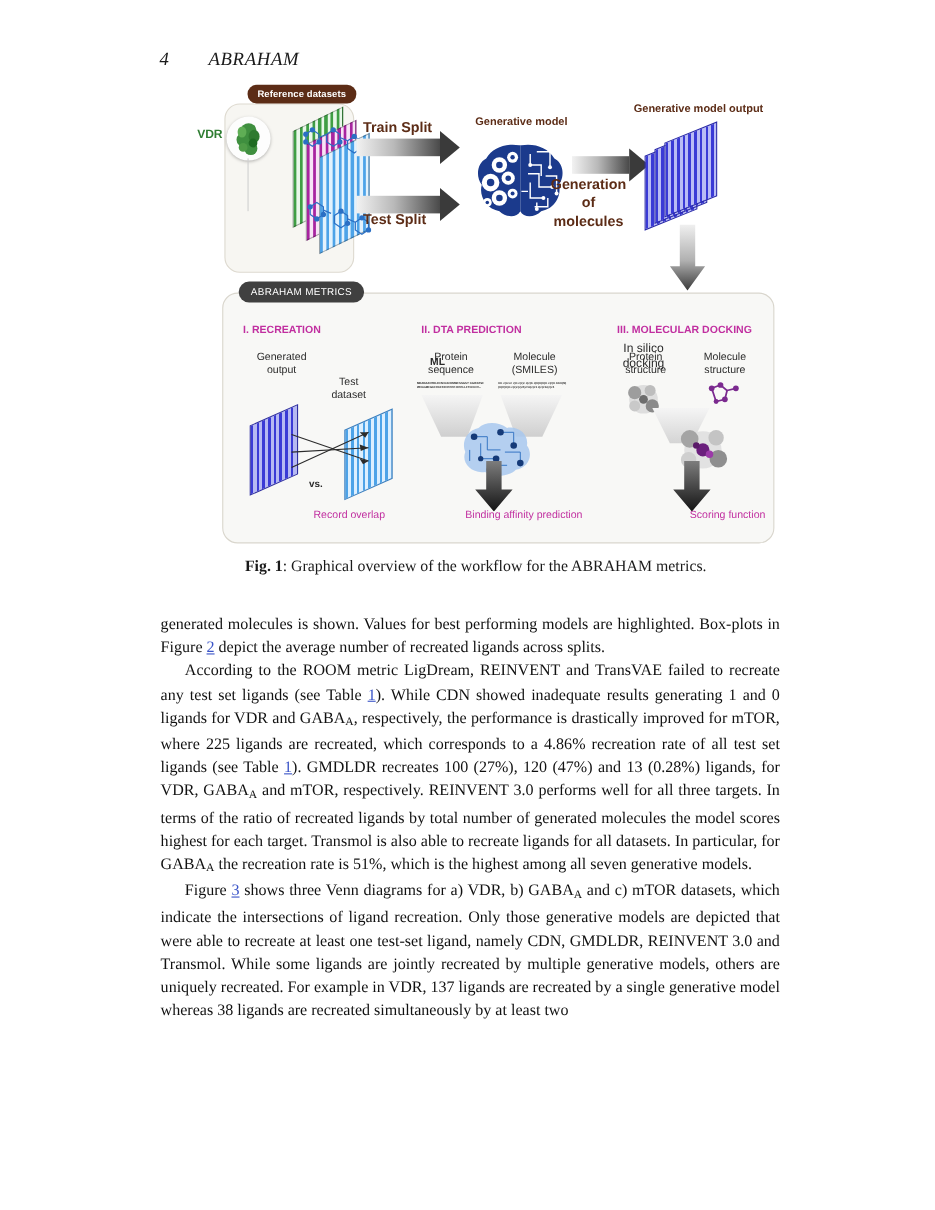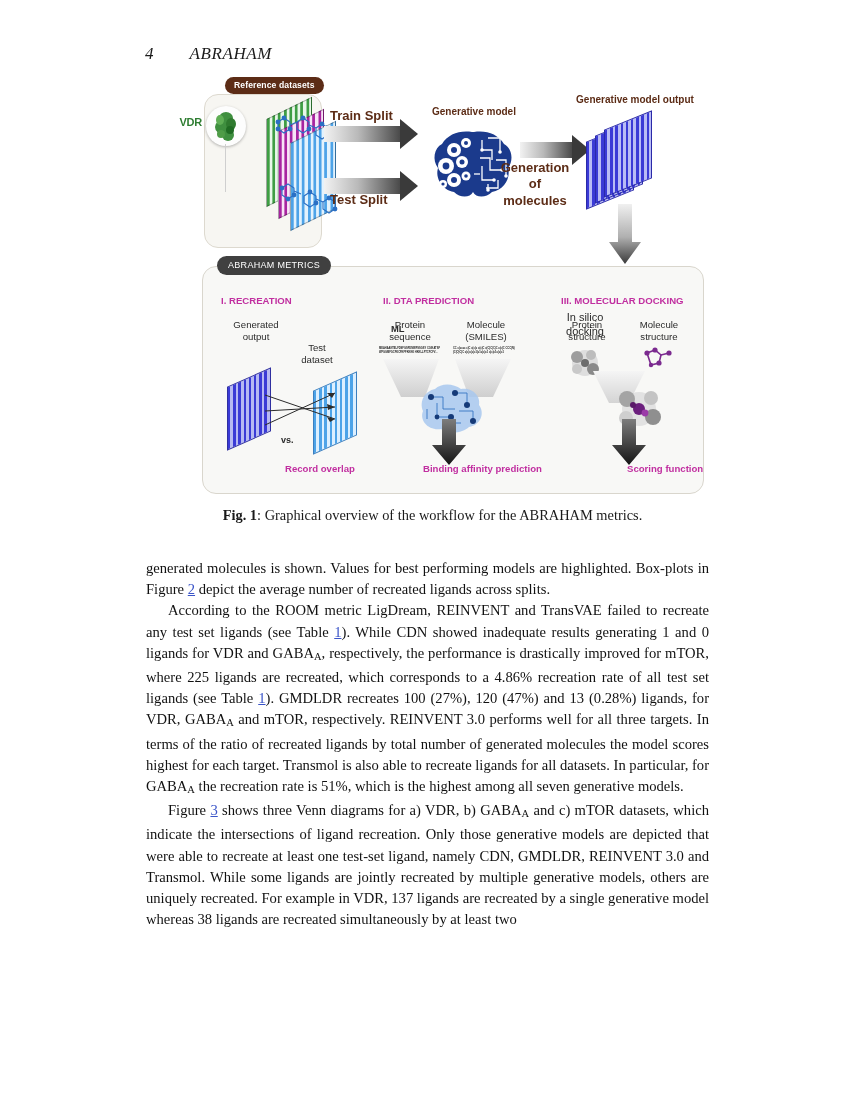"Record overlap" .sec-foot { font-weight: 700 -> 400 }
